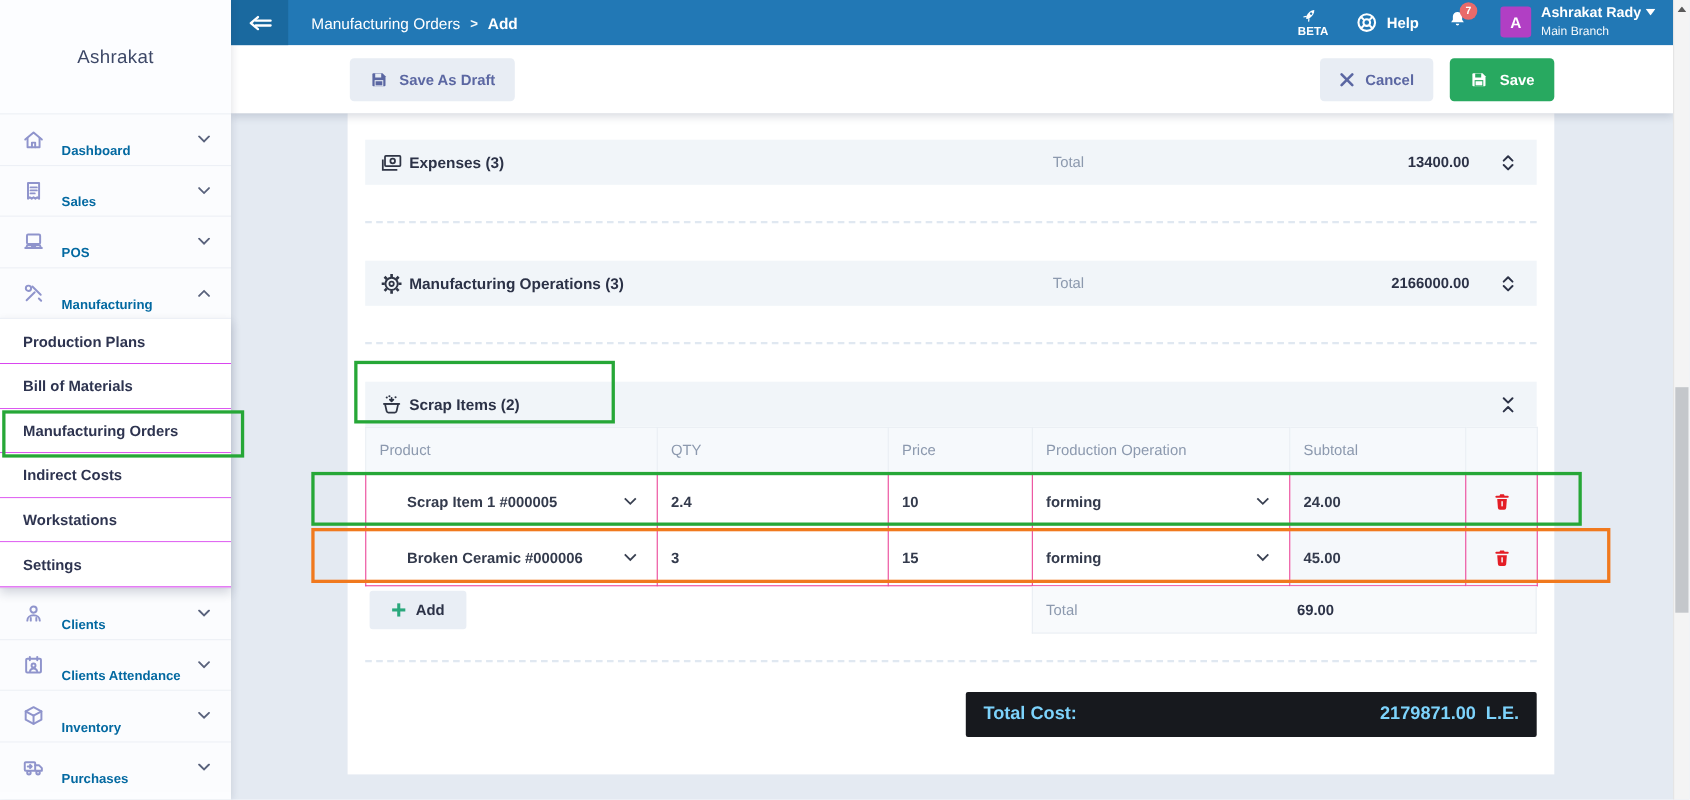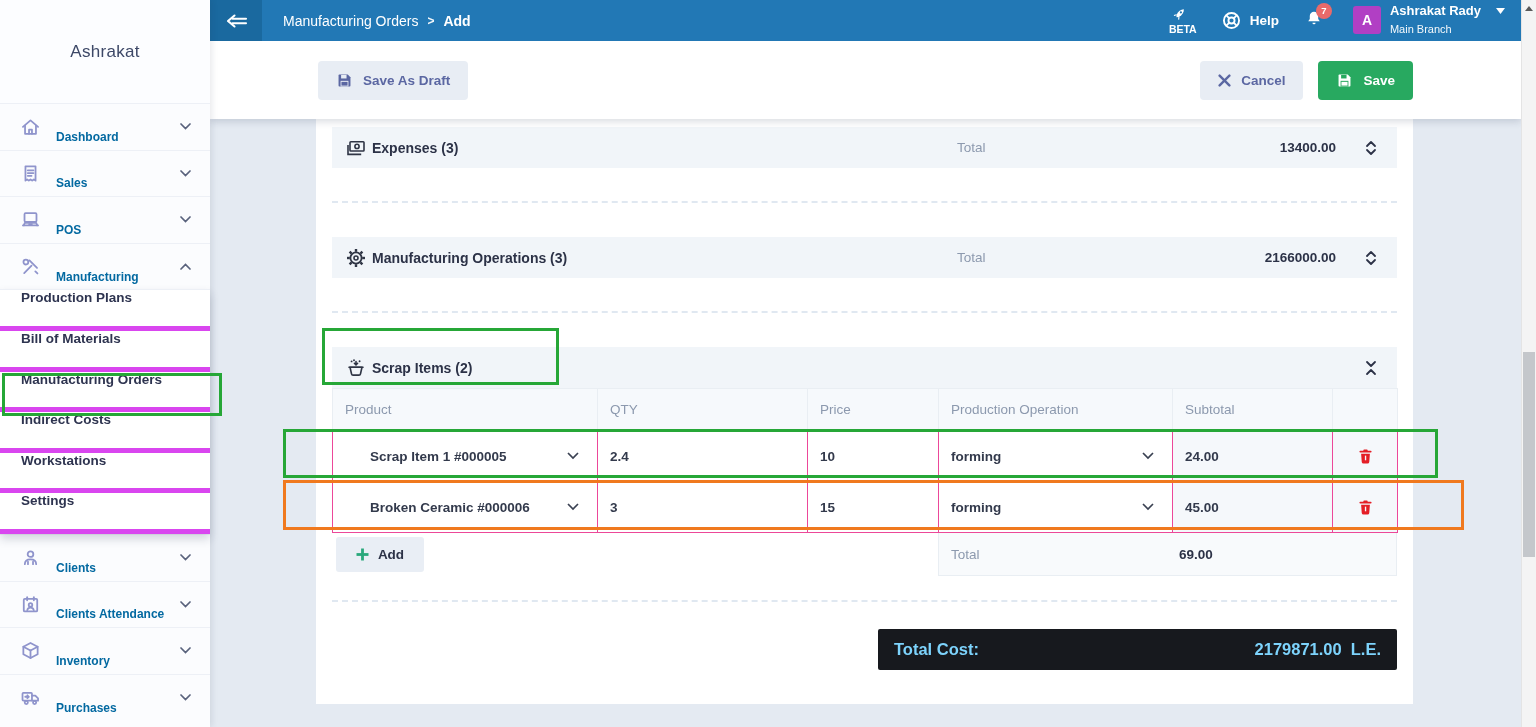"Ashrakat Rady" .user-name { gap: 15px -> 4px }
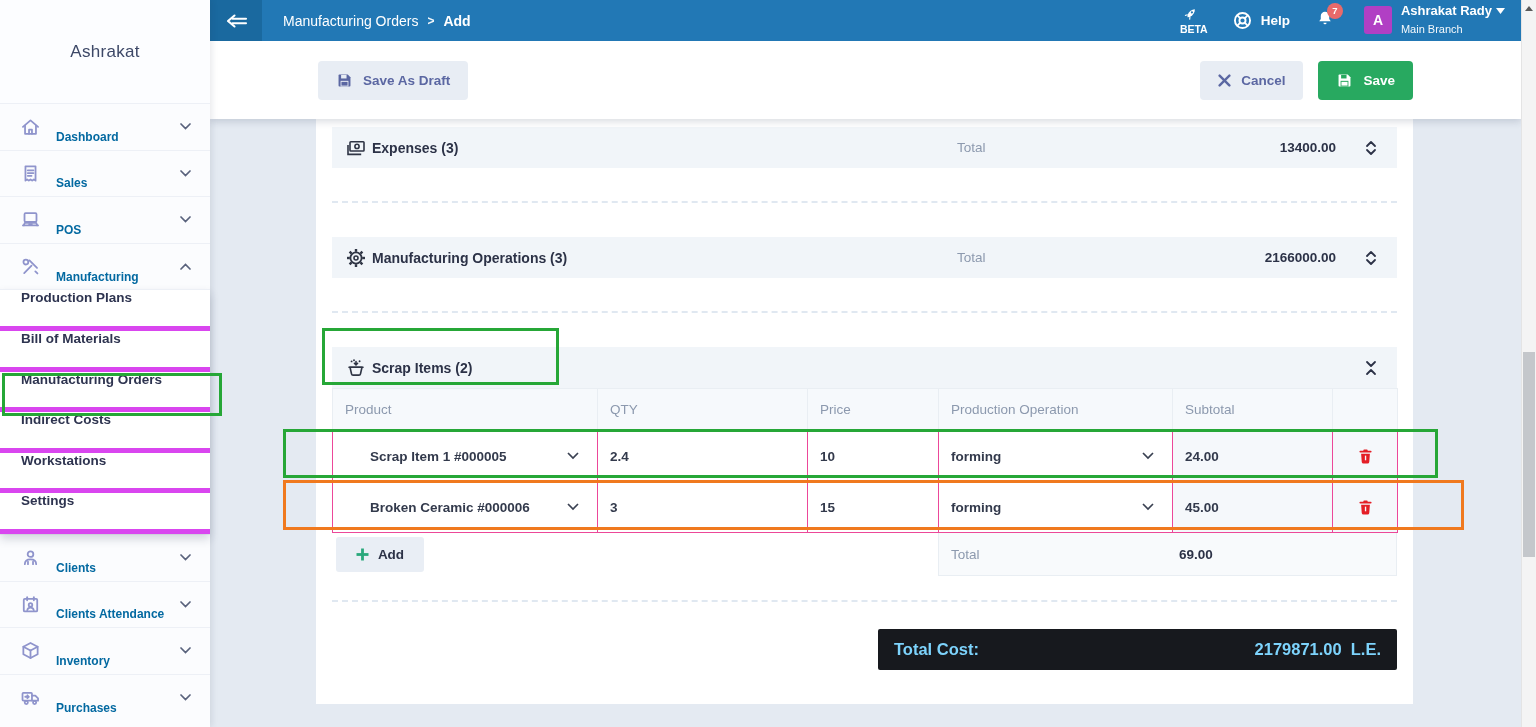"Save As Draft" .toolbar { height: 78px -> 62px }
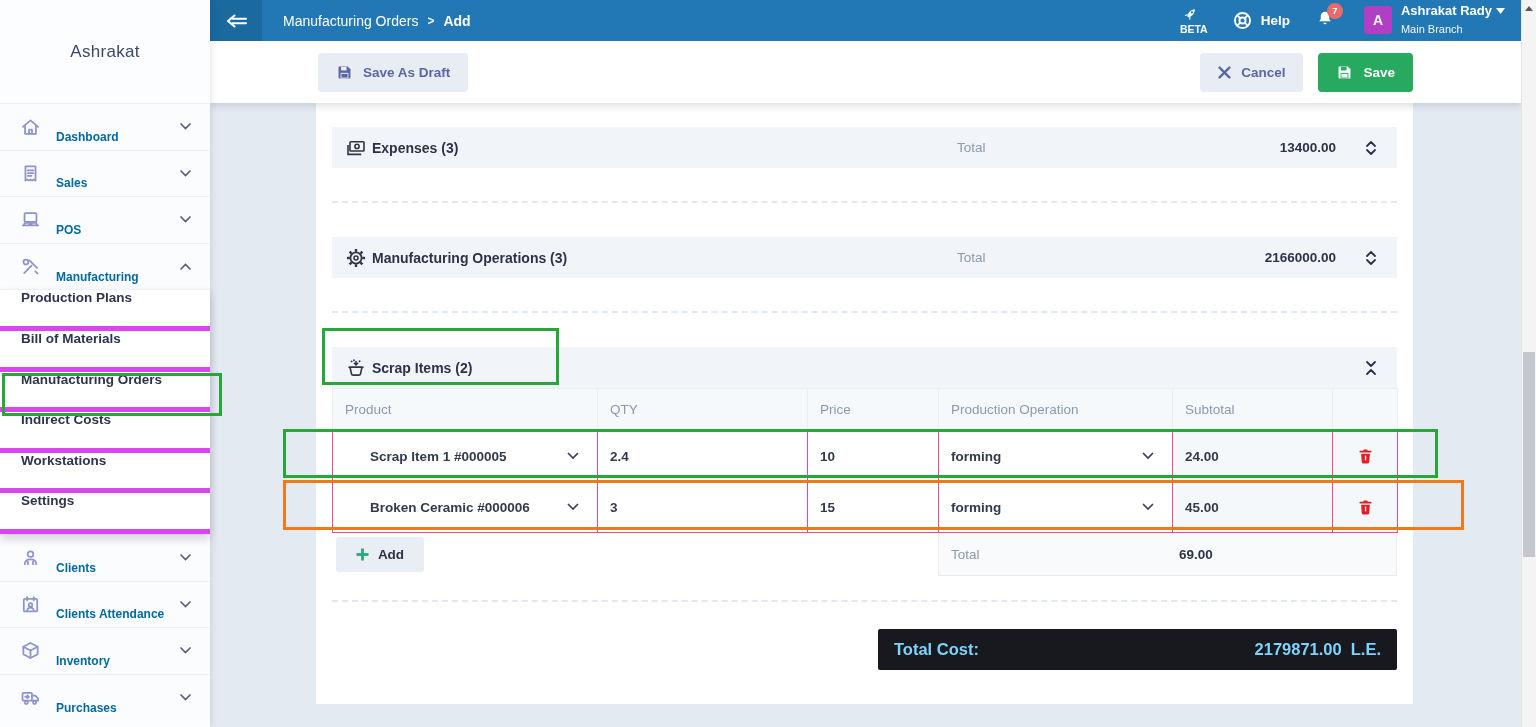"Production Plans" .sub-item { align-items: none -> center; border-bottom: 5px solid #d946ef -> 1px solid #d946ef }
